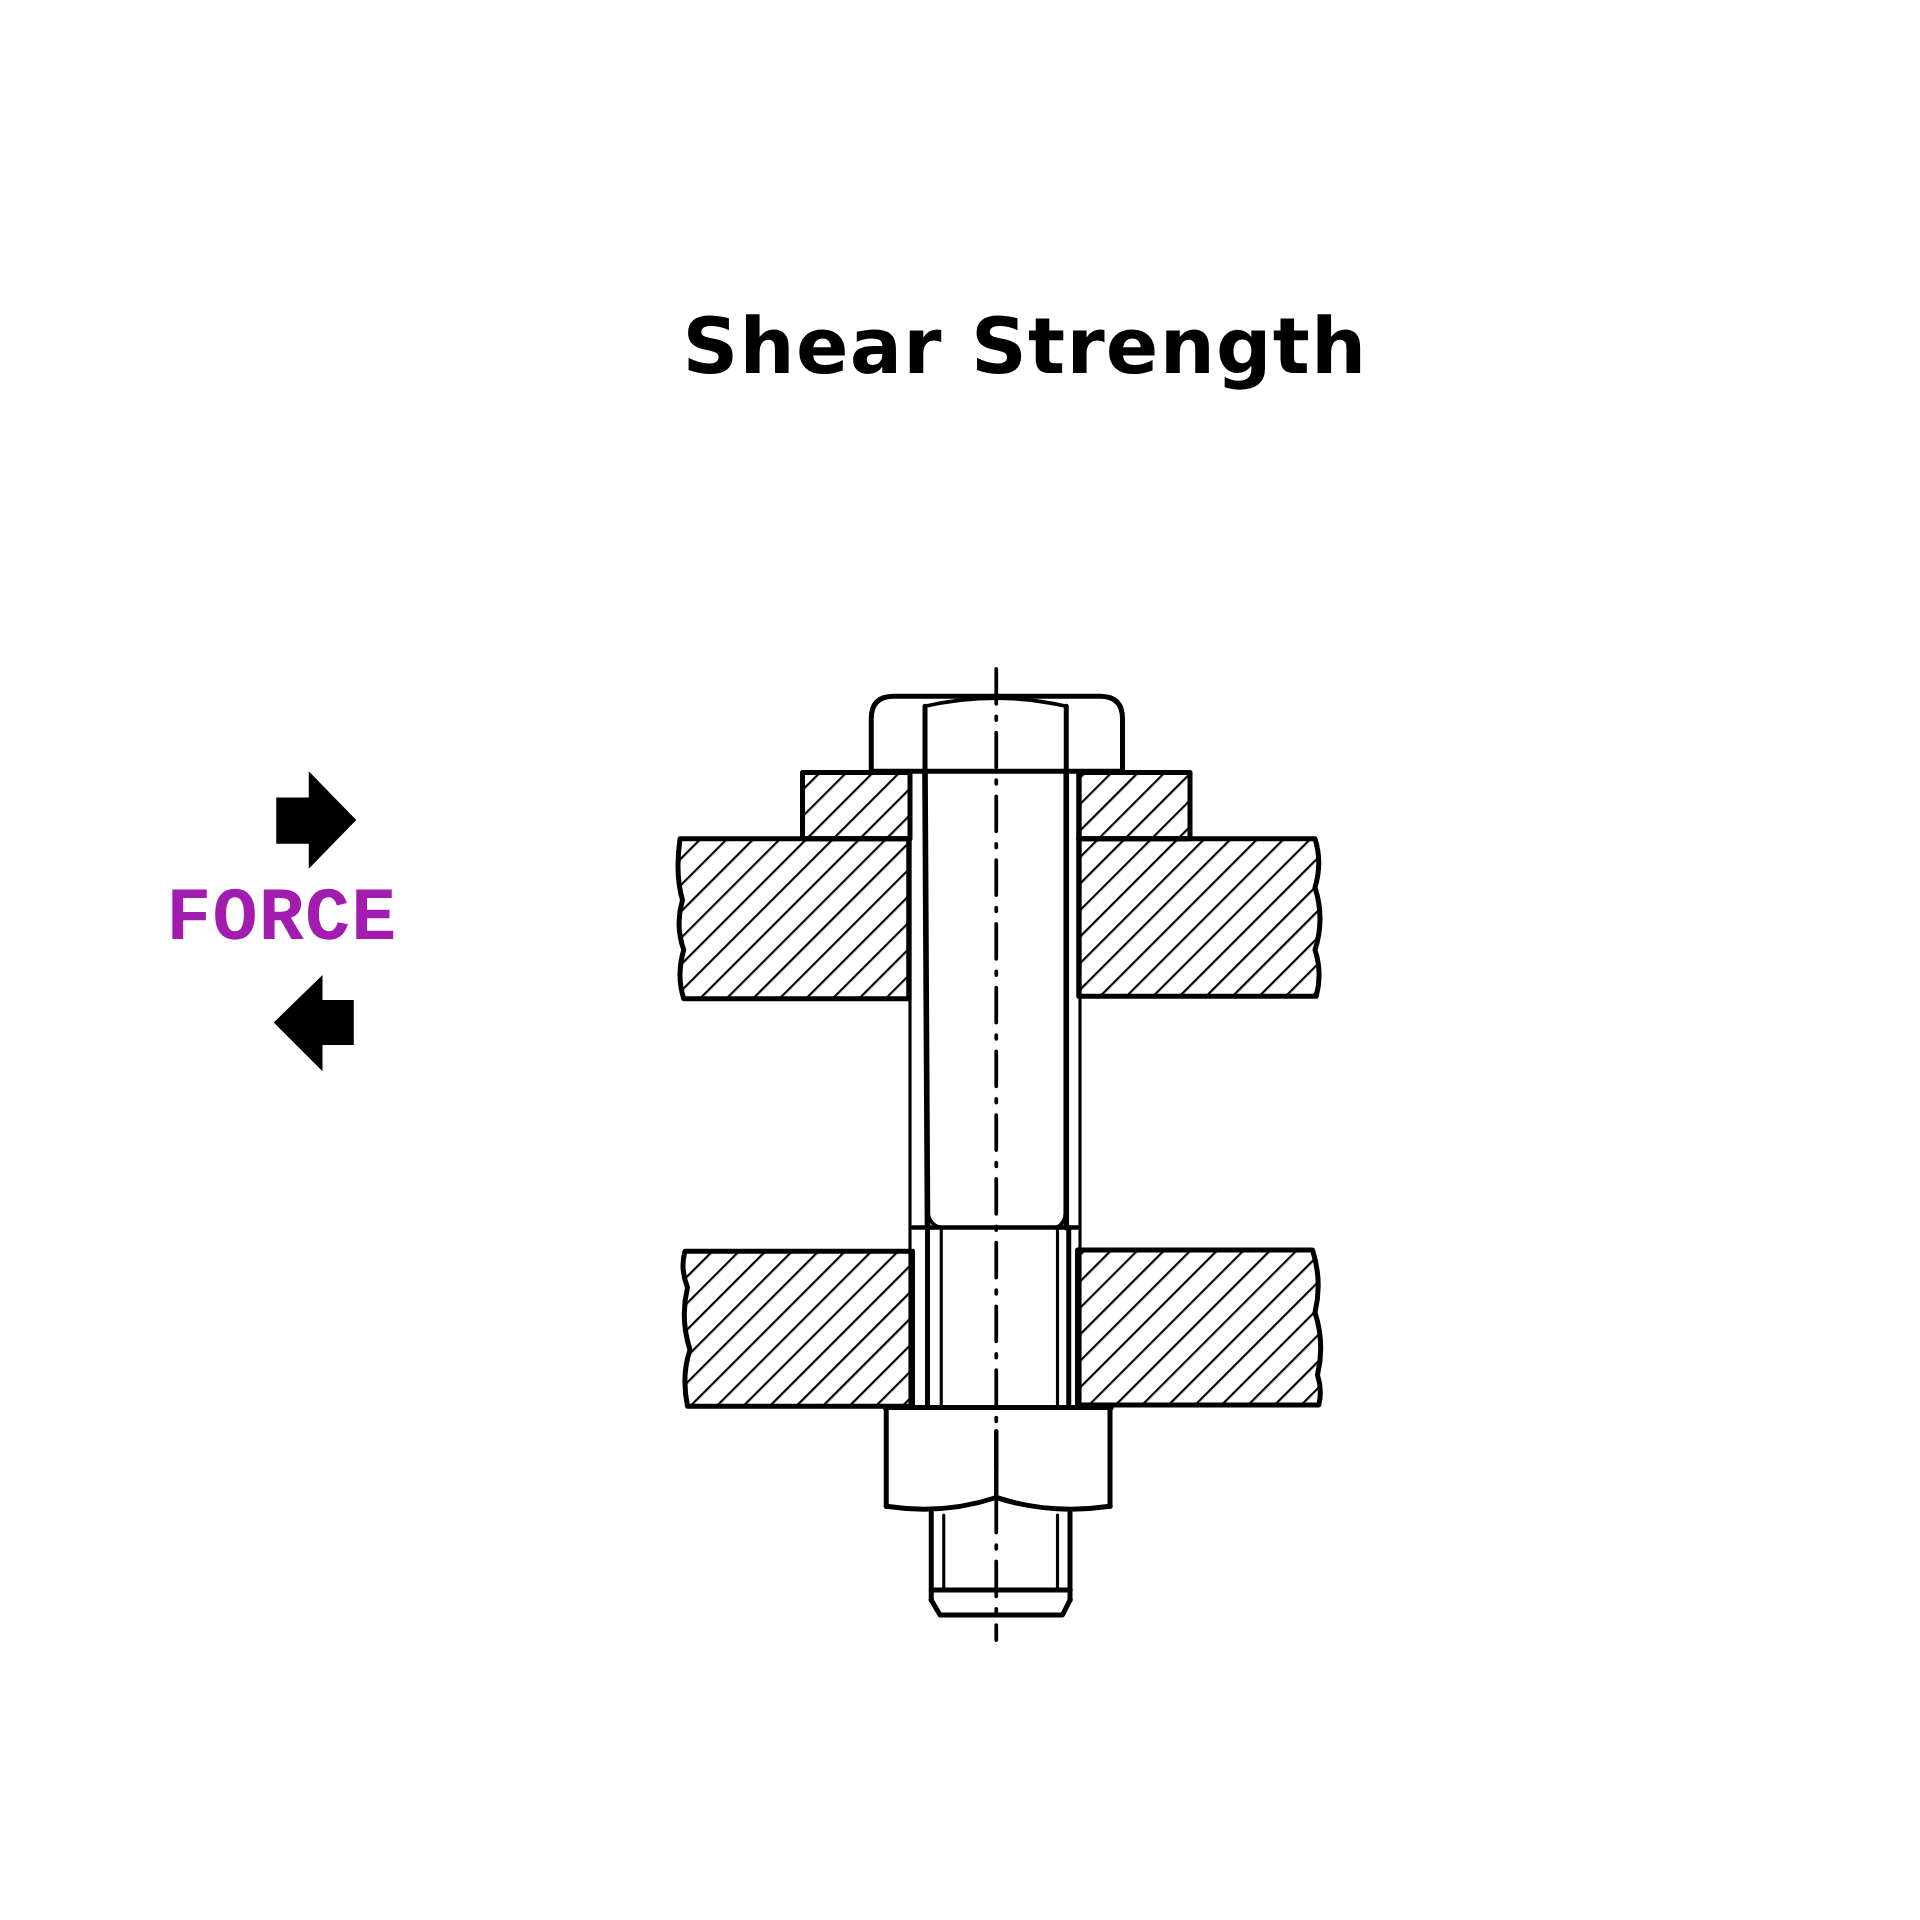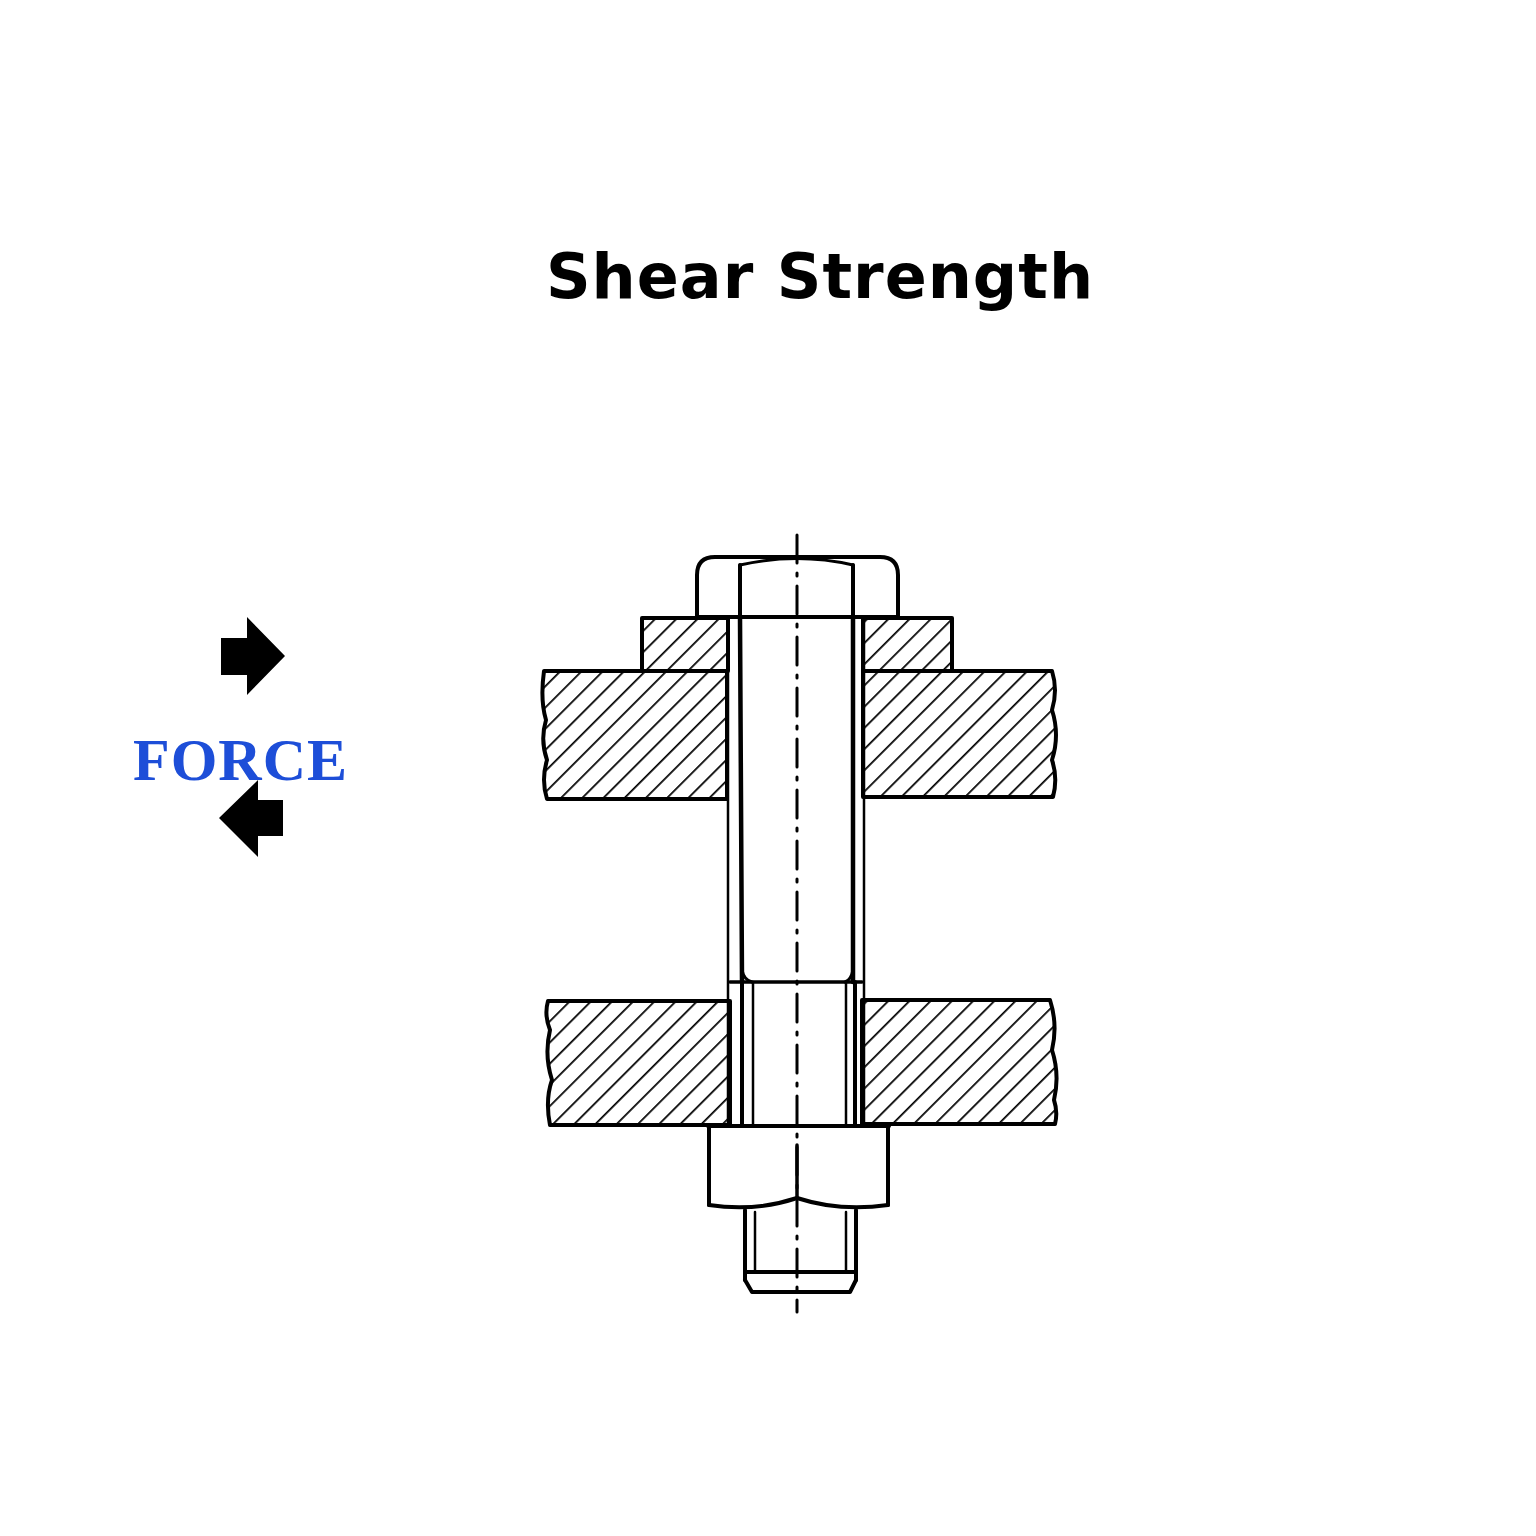"FORCE" .force-label { color: #1d4ed8 -> #a21caf; font-family: Liberation Serif, serif -> Liberation Mono, monospace; top: 726px -> 702px }
